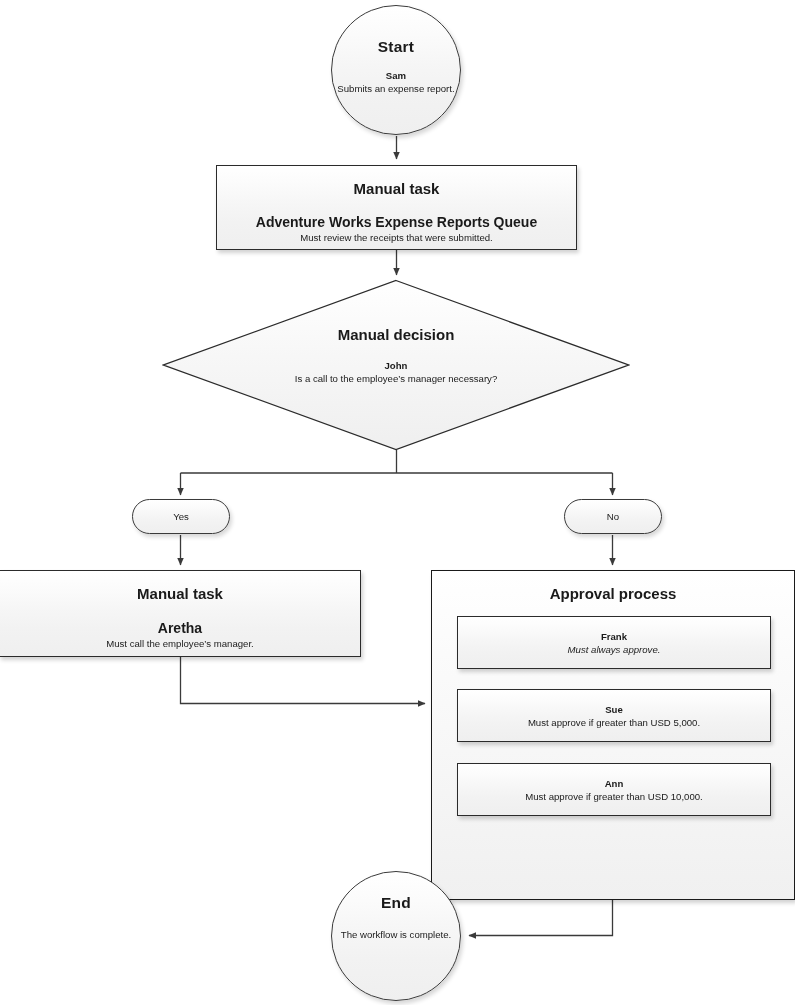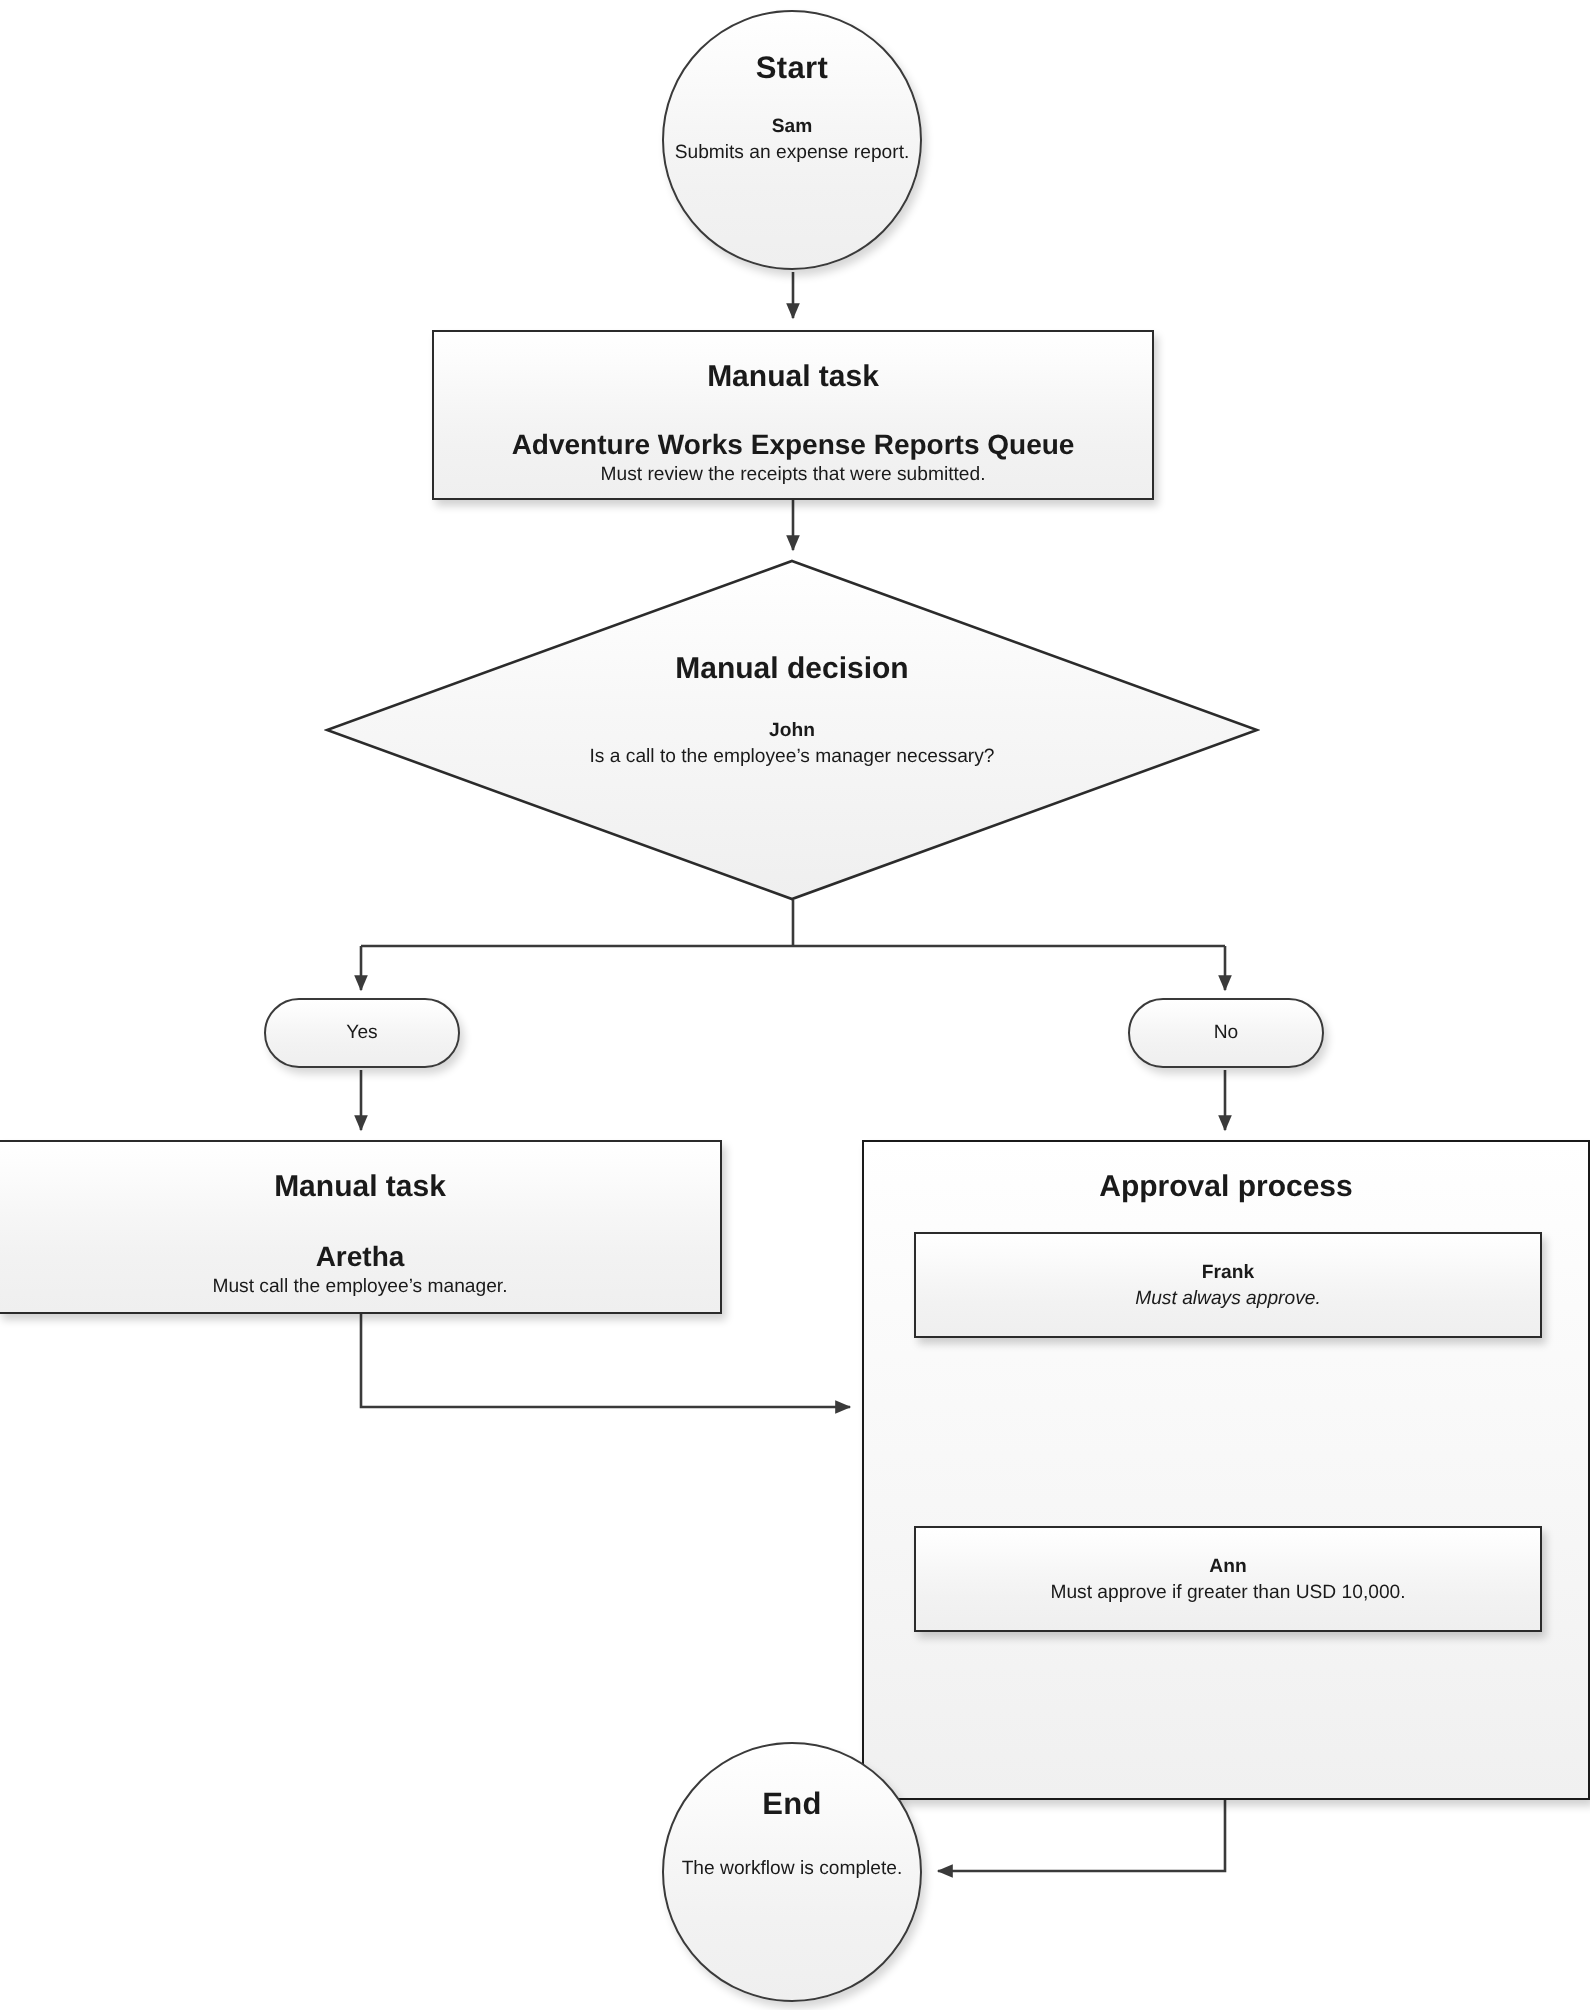"Start" div.ttl { margin-top: 20px -> 32px }
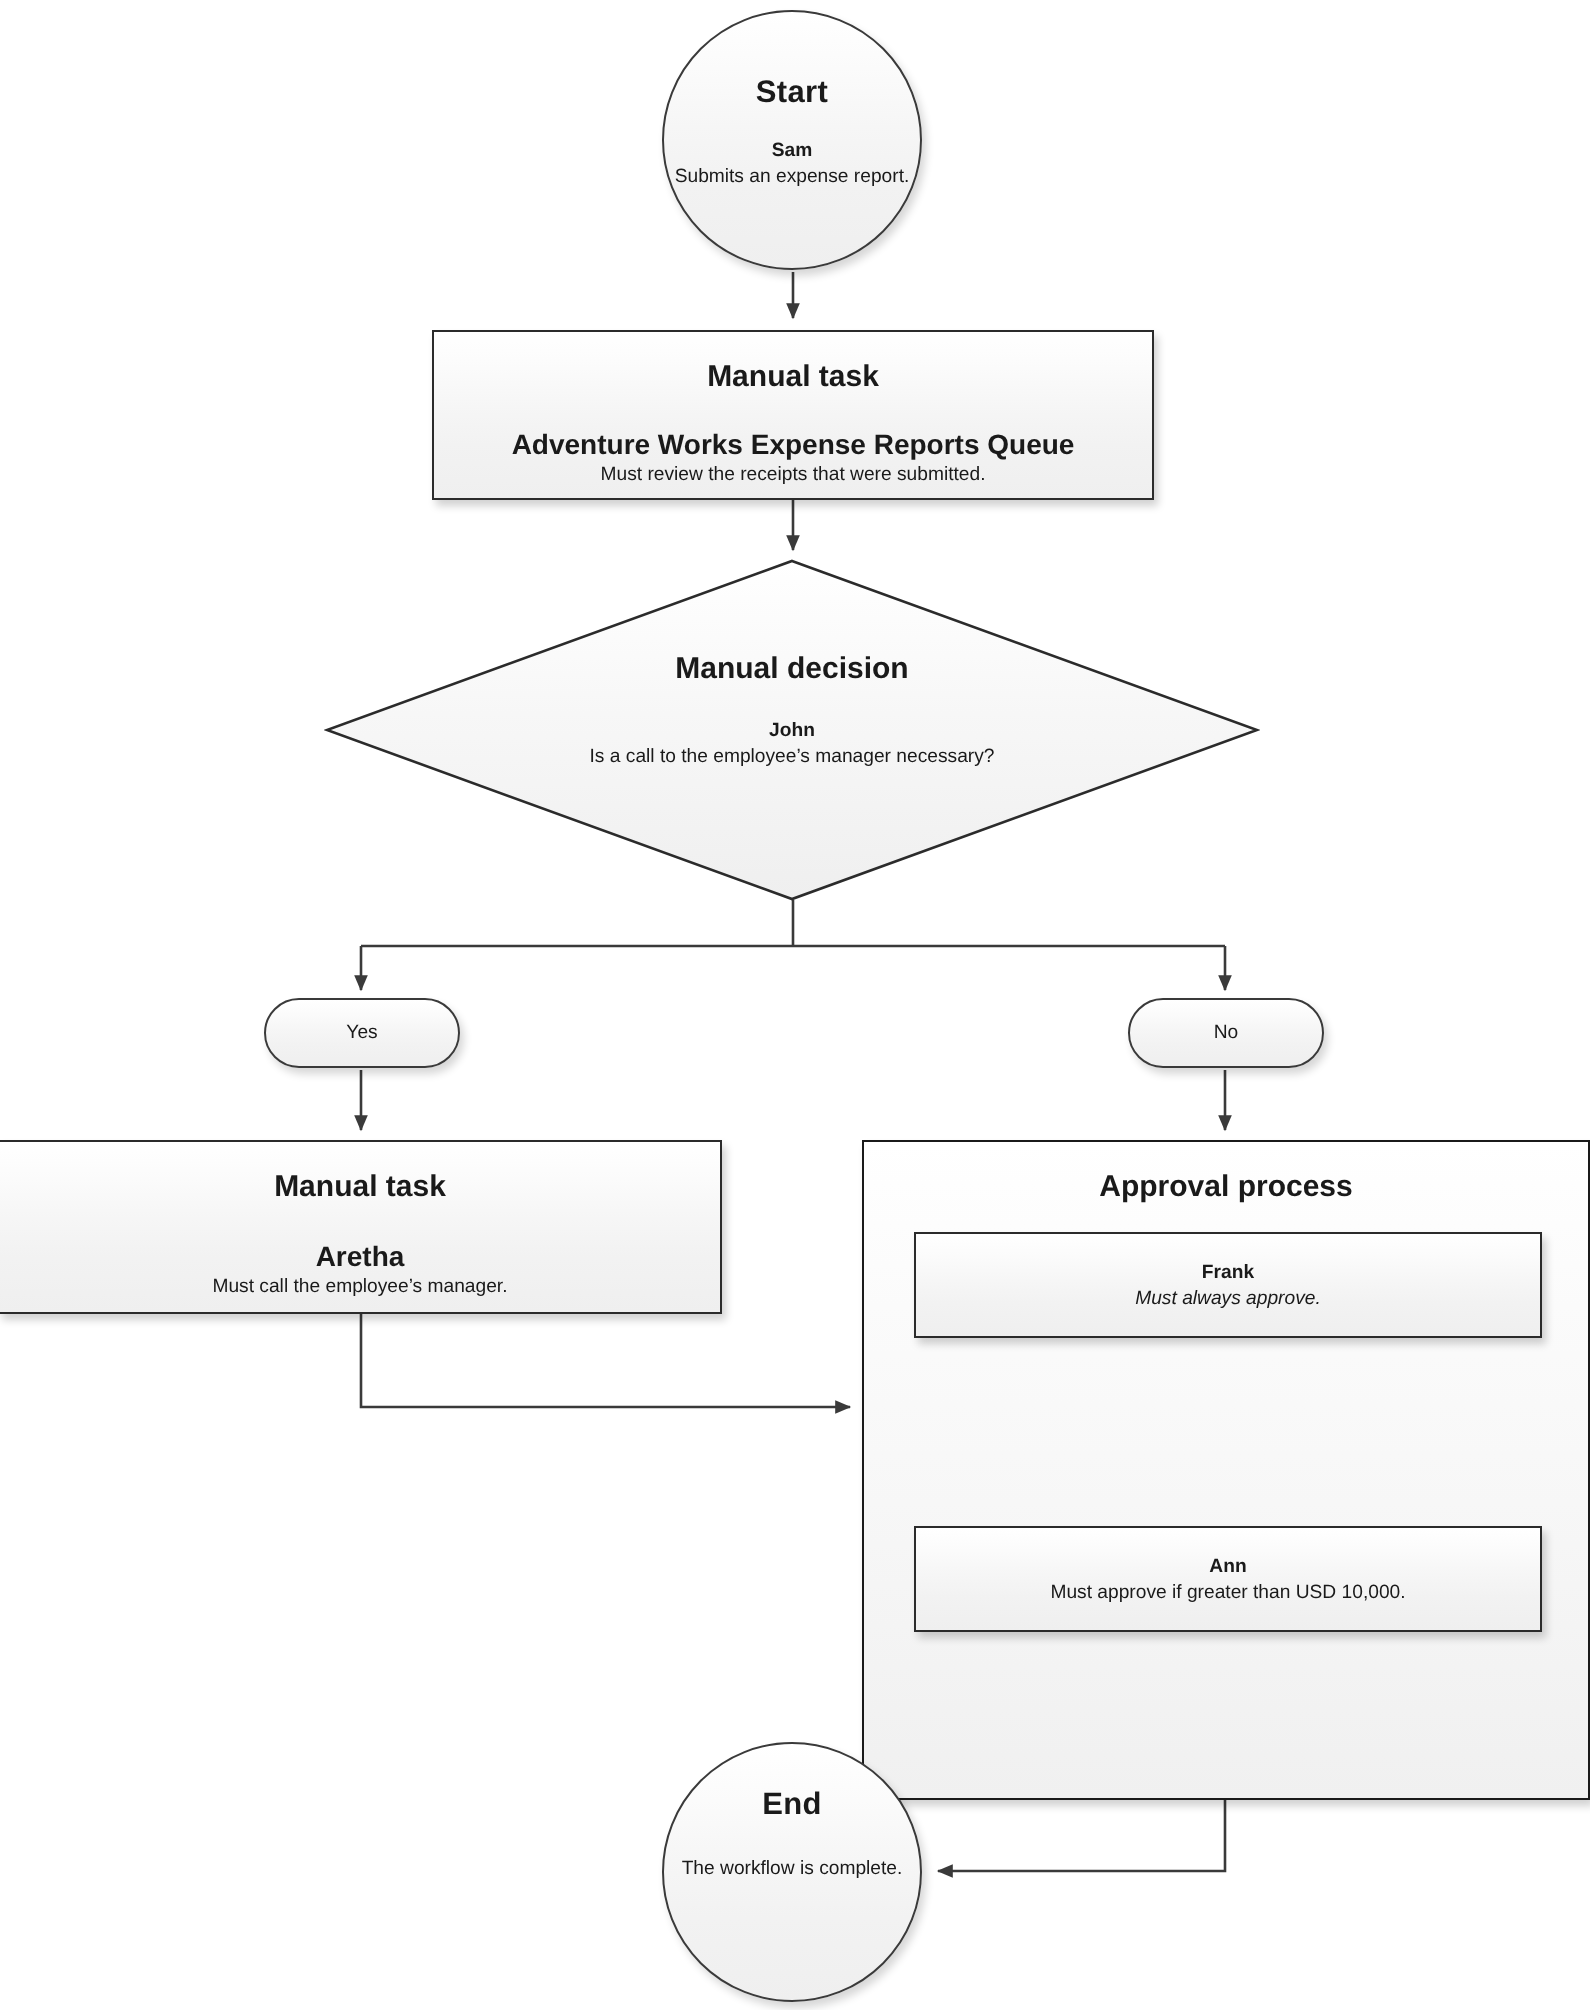"Sue" div.sub-rect { html: none -> <div> <div>Sue</div> <div>Must approve if greater than USD 5,000.</div> </div> }
